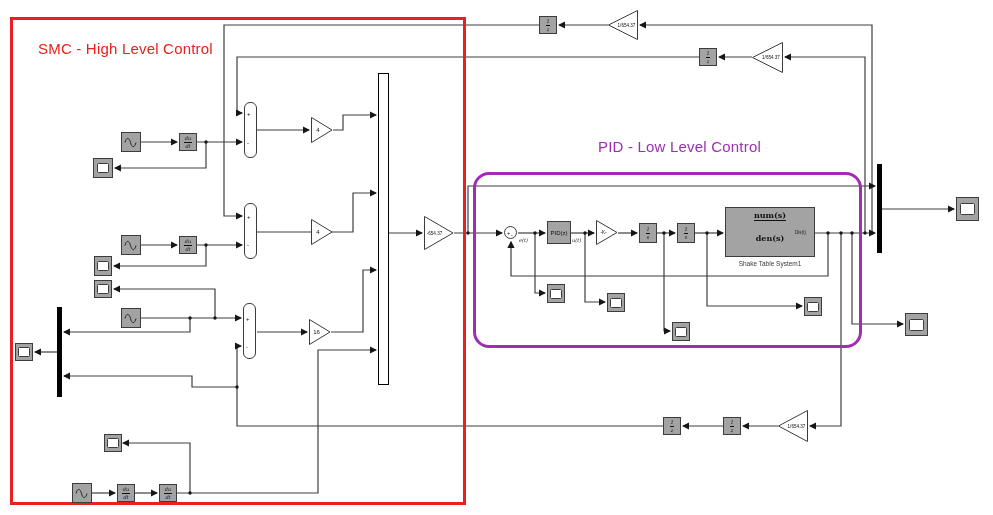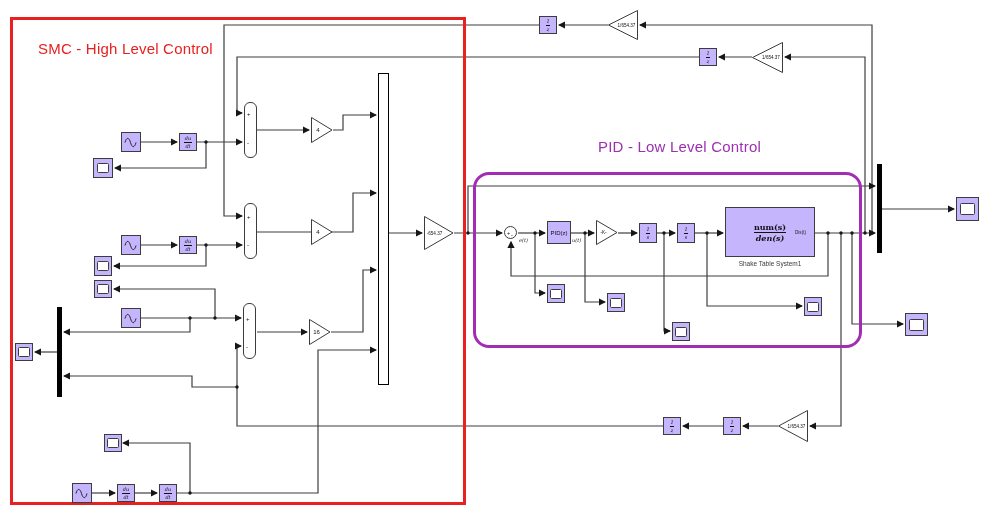"num(s)" .blk { background: #c4b5fd -> #a3a3a3 }
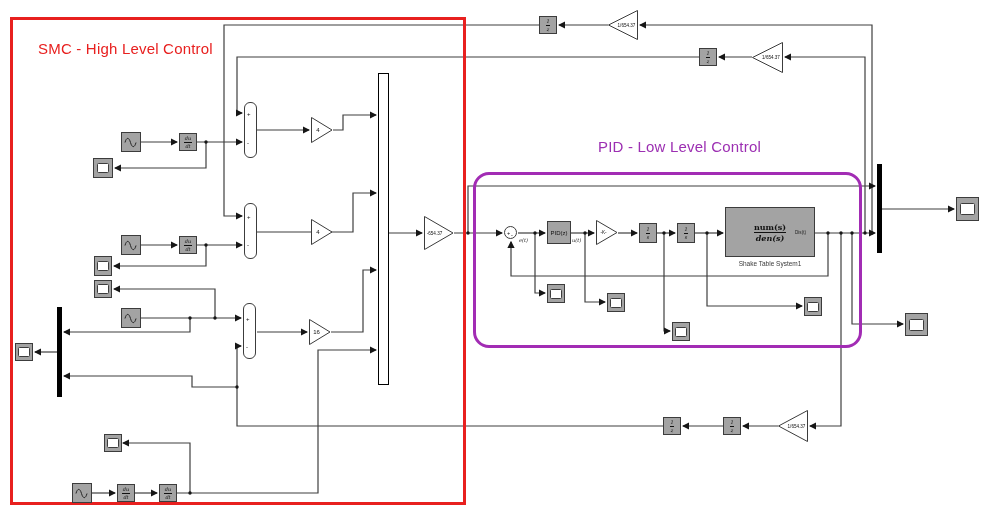"den(s)" .plant .frac .den { font-style: italic -> none; padding: 0 2px -> 12px 2px }
